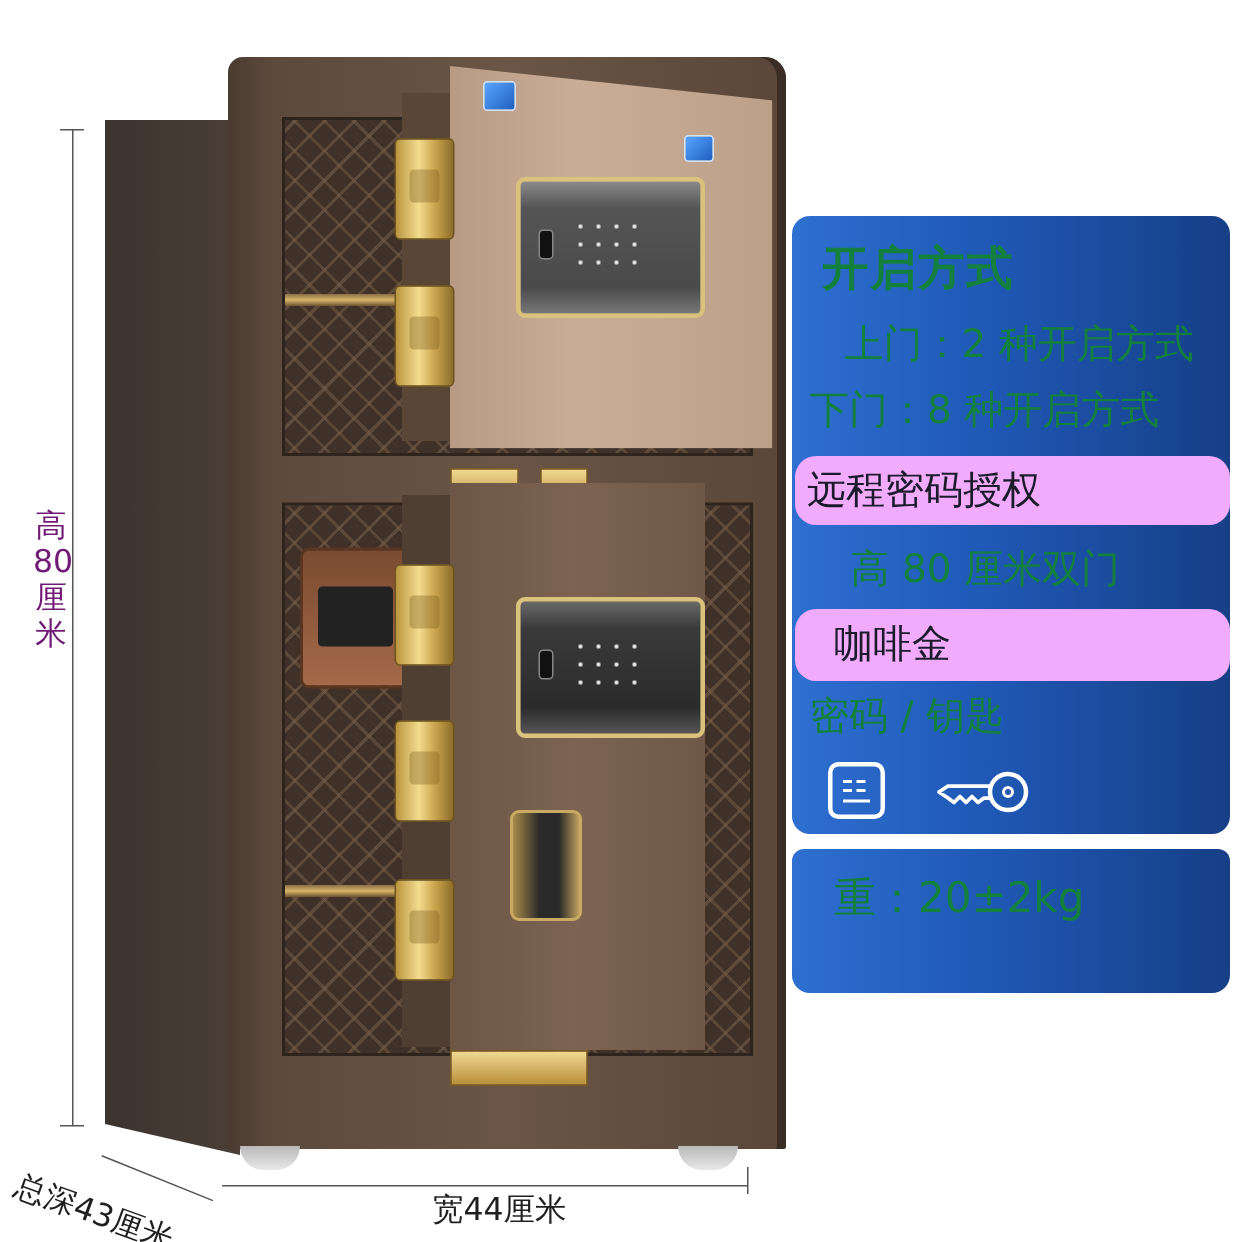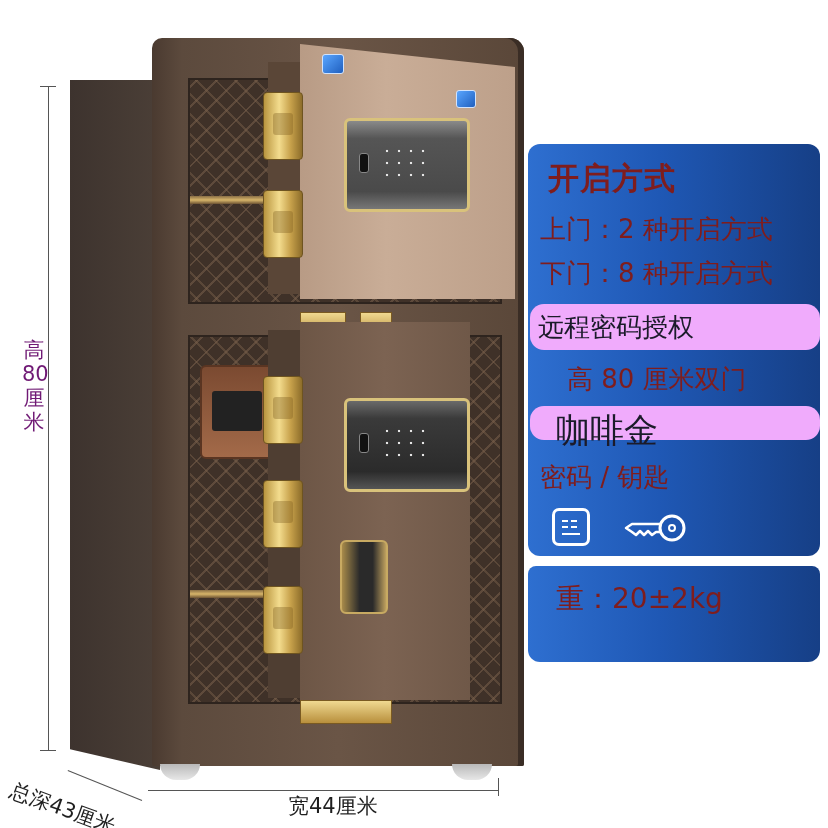"开启方式" .ptext { color: #7f1d1d -> #15803d }
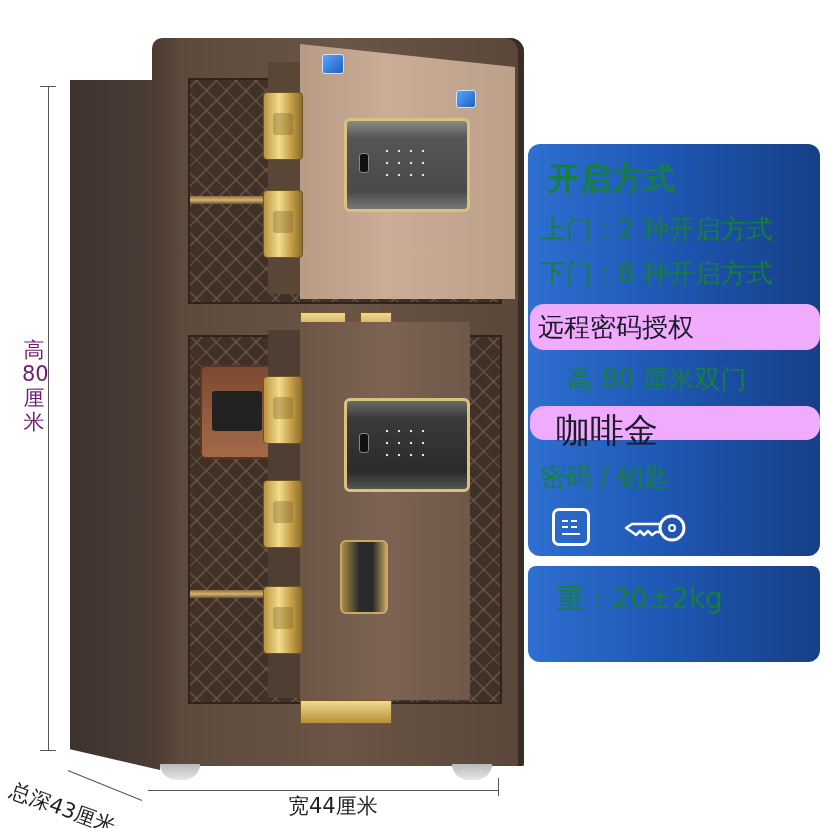"上门：2 种开启方式" div.abs { margin-left: none -> 23px }
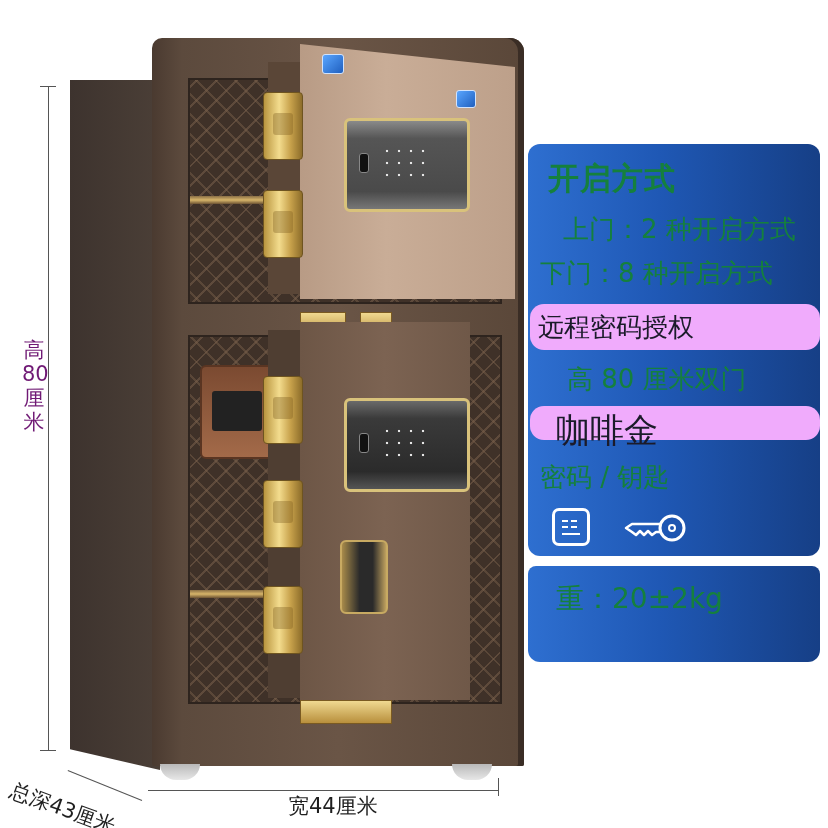"咖啡金" .pill-2 { font-size: 34px -> 26px; height: 34px -> 48px }
